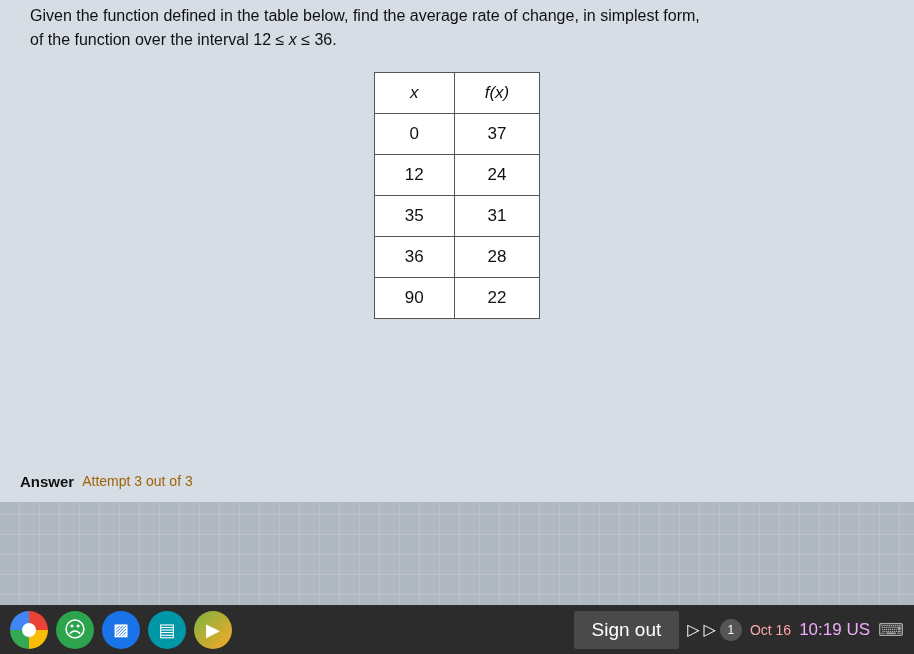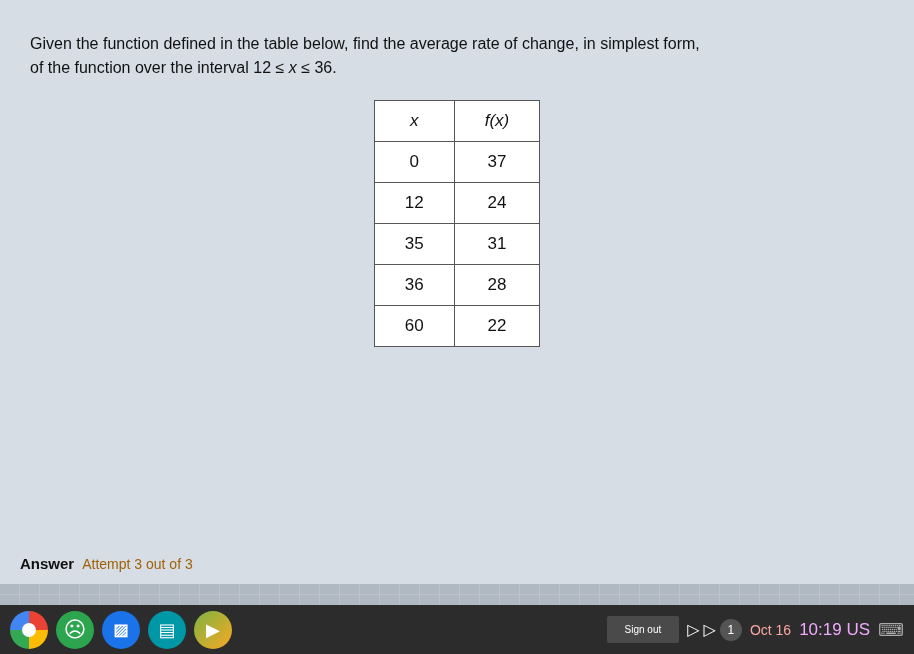"Given the function defined in" .main-content { height: 584px -> 502px; padding: 32px 30px -> 4px 30px }
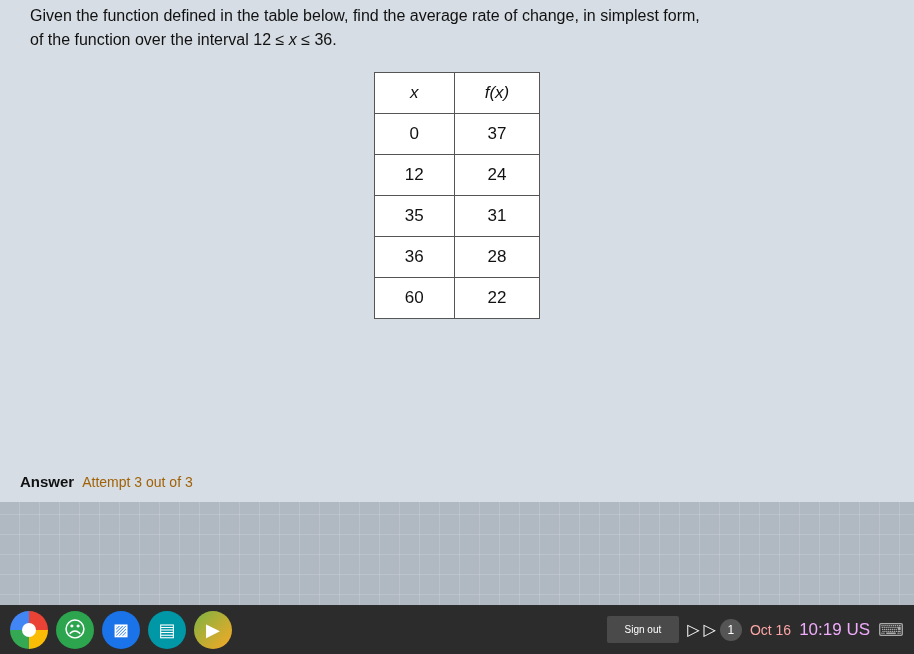"60" td { text: 60 -> 90 }
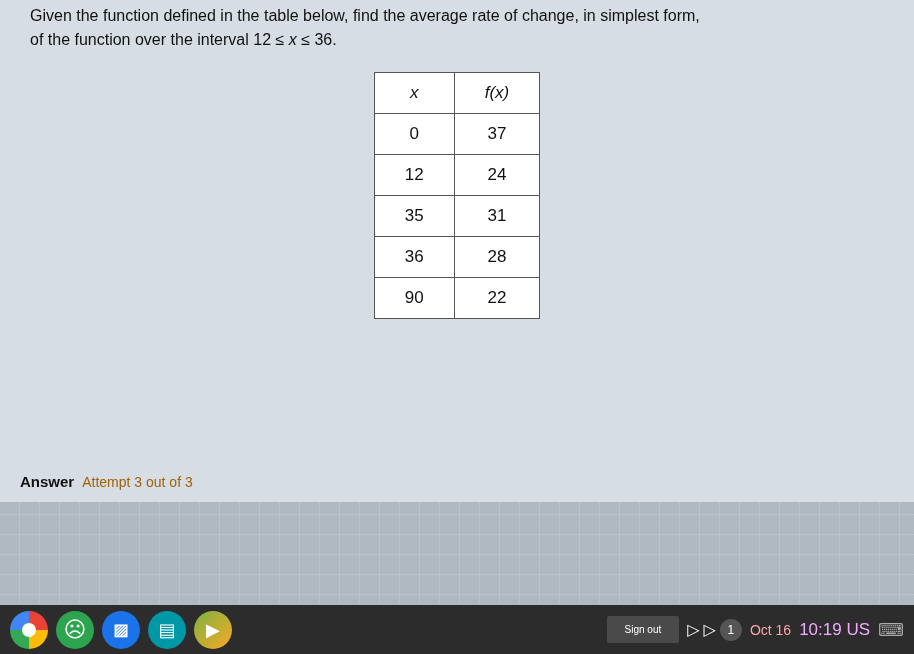"Answer" .answer-row { align-items: center -> flex-start }
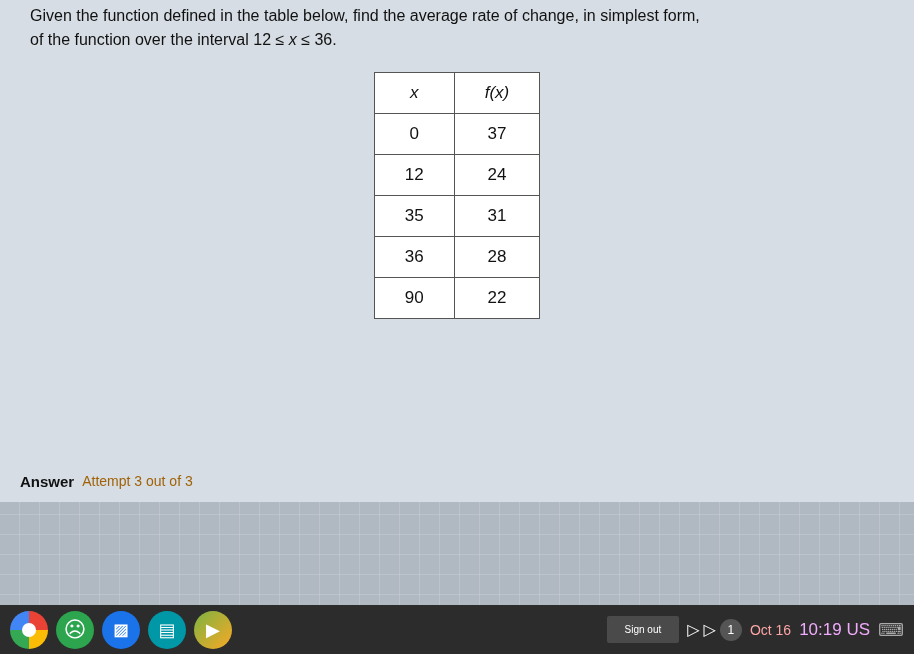"Sign out" .sign-out-btn { font-size: 10px -> 19px }
